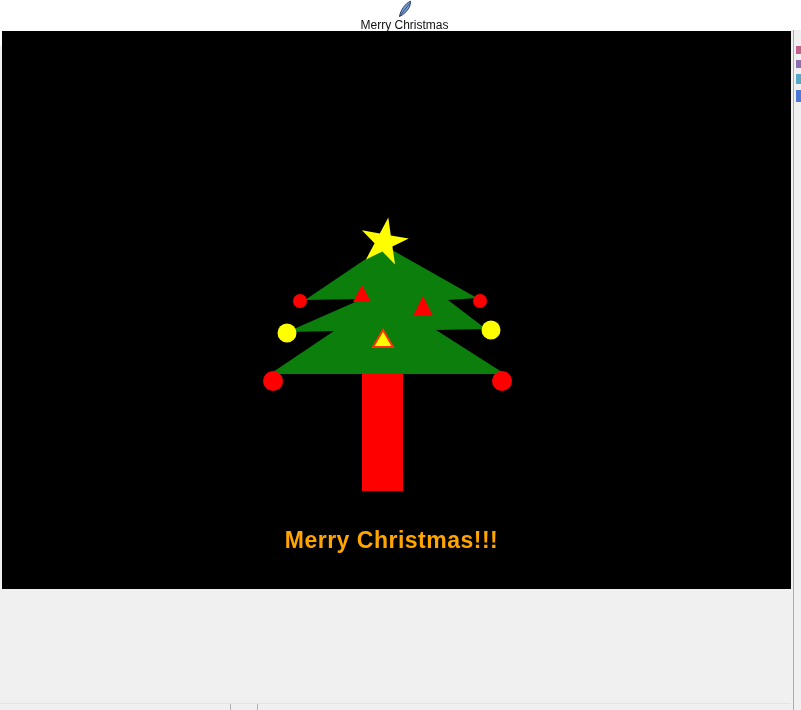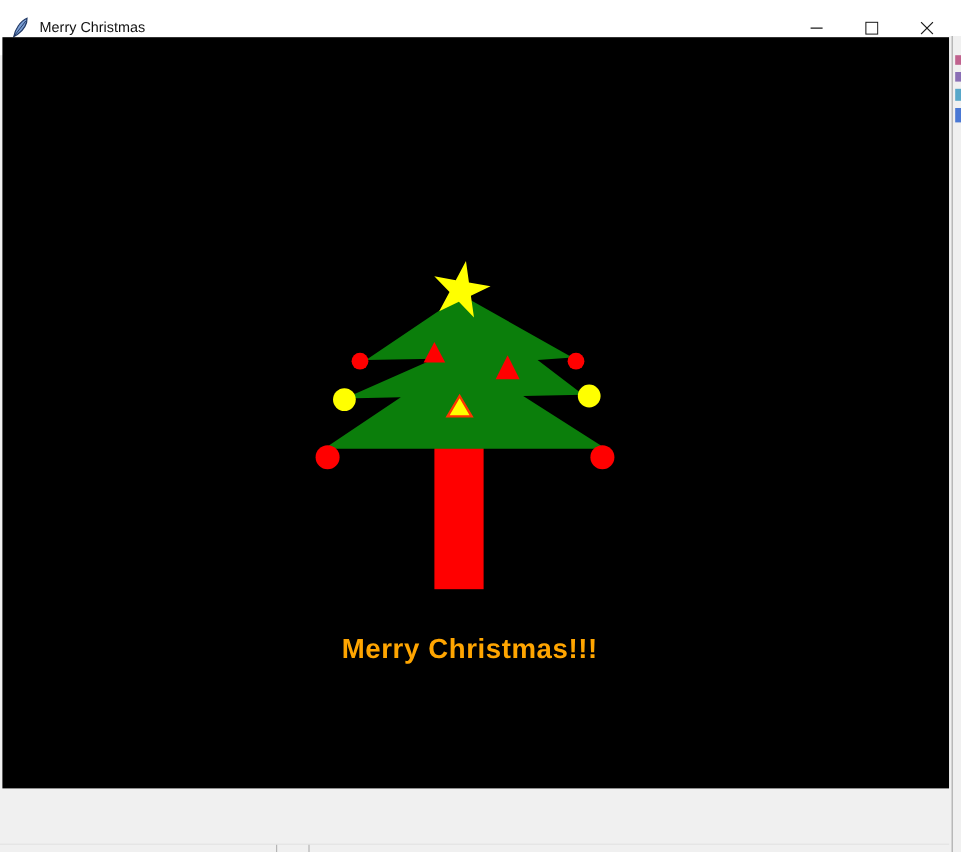"Merry Christmas" .titlebar { flex-direction: none -> column }
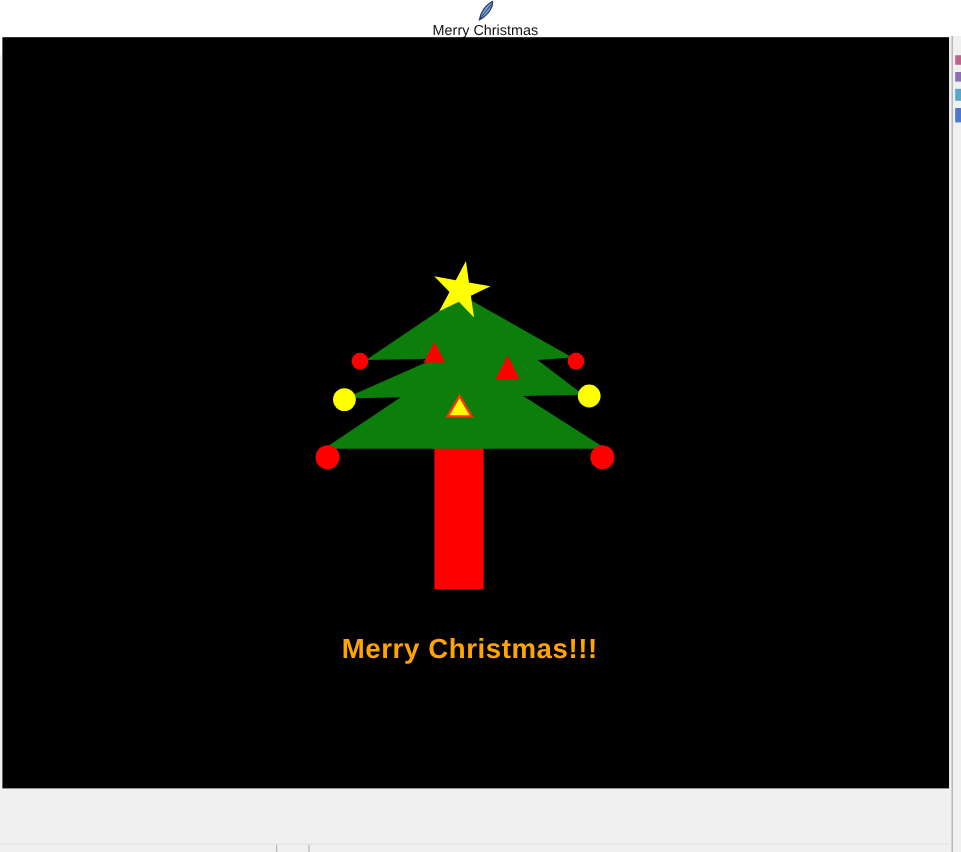"Merry Christmas!!!" .canvas { height: 626px -> 558px }
